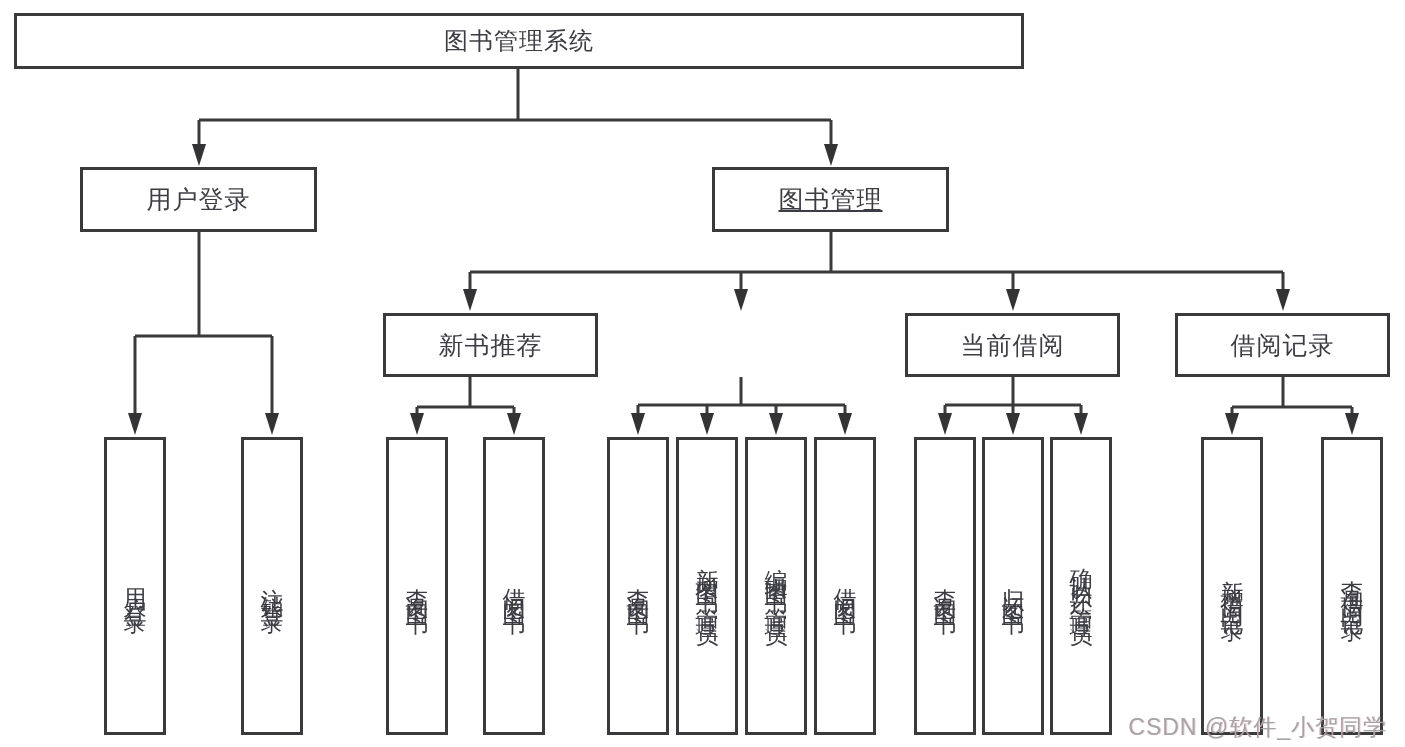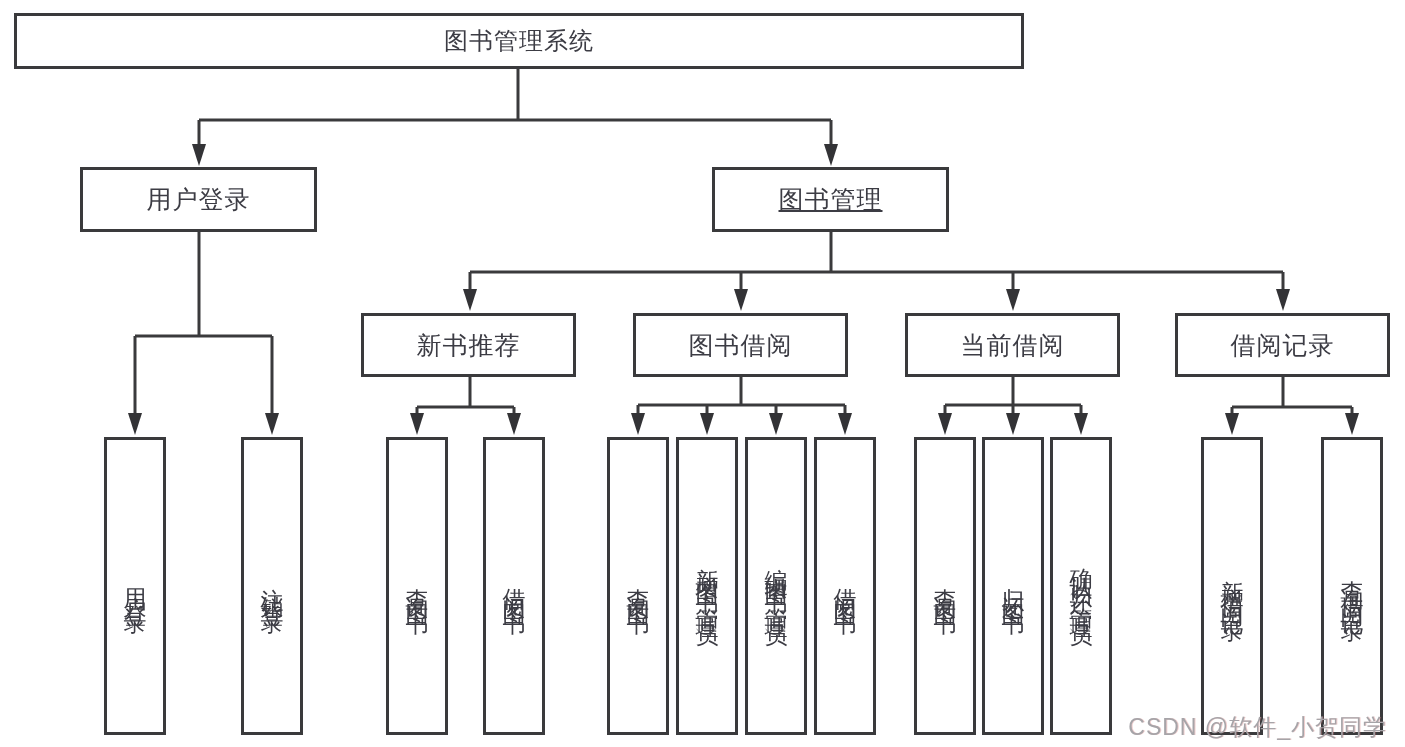"新书推荐" div.box { left: 361px -> 383px }
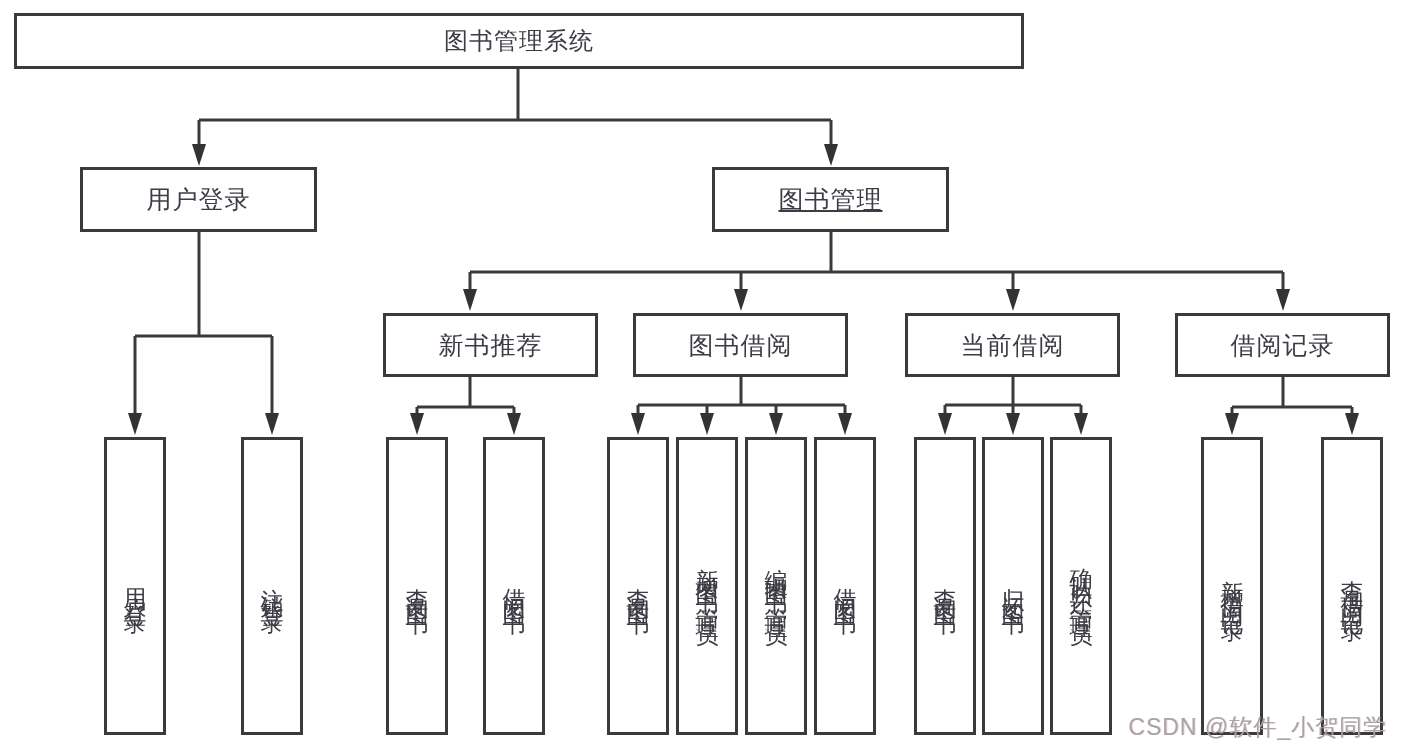"图书借阅" div.box { html: <div>图书借阅</div> -> none }
